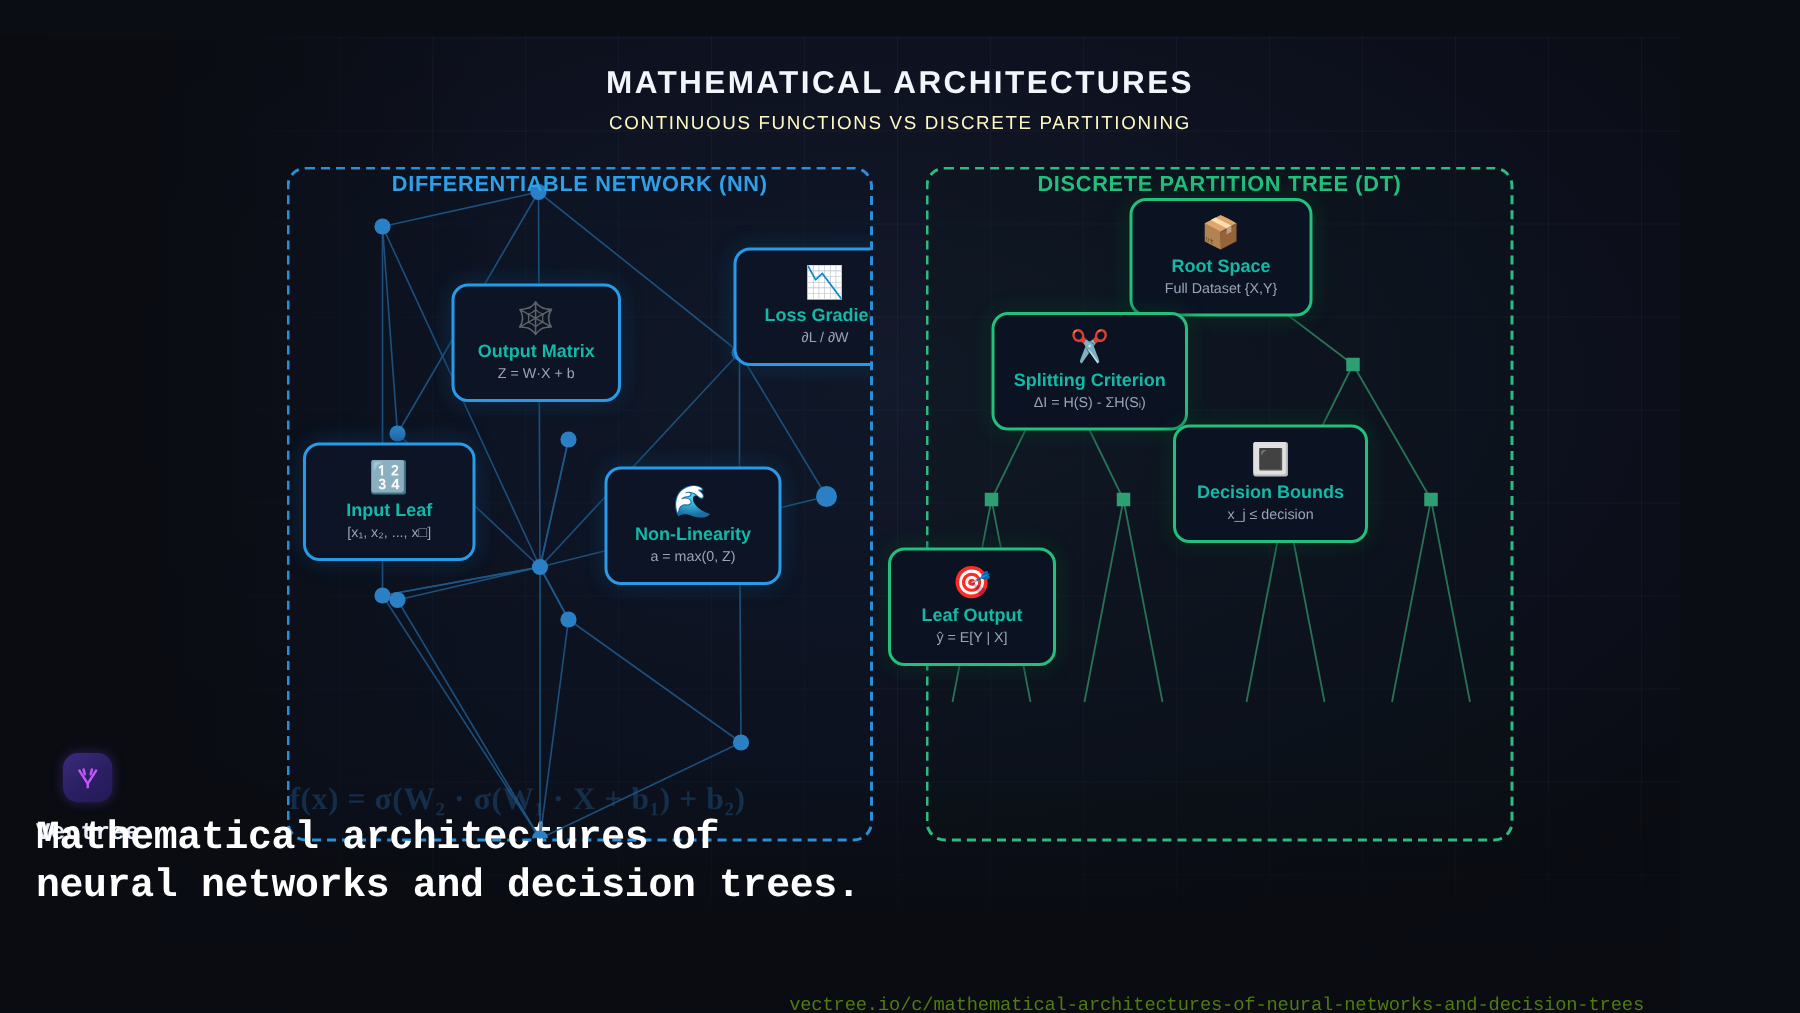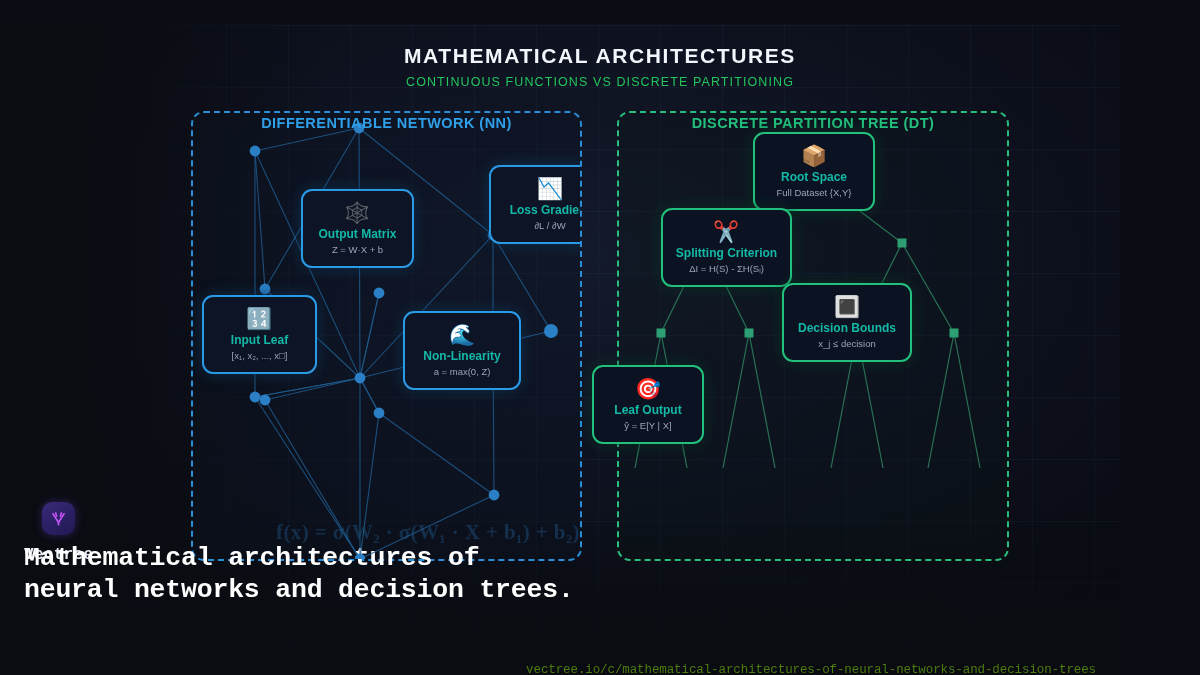"CONTINUOUS FUNCTIONS VS DISCRETE" .header .sub { color: #22c55e -> #fef9c3 }
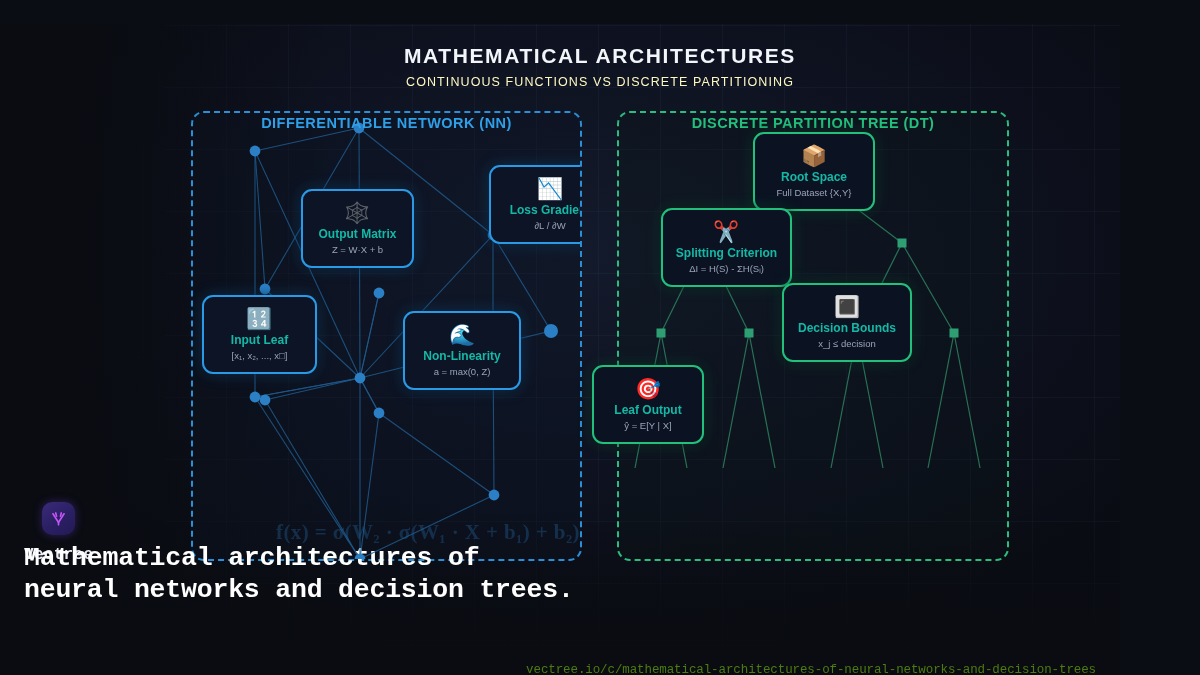"f(x) = σ(W₂ · σ(W₁" .watermark { text-align: right -> left }
